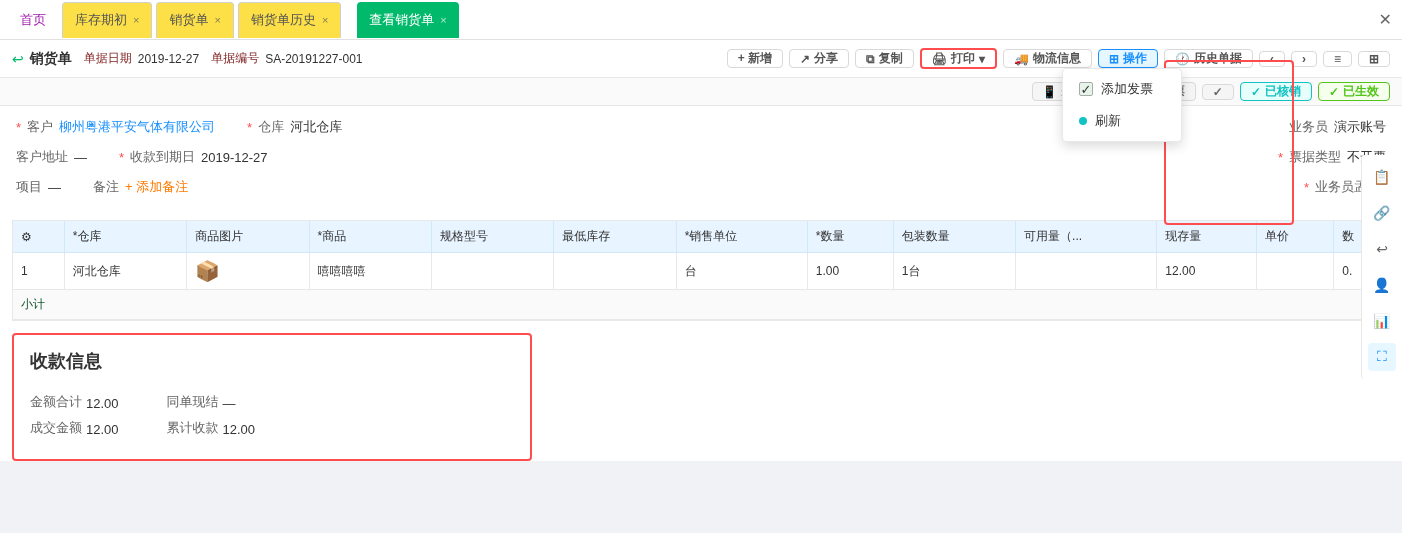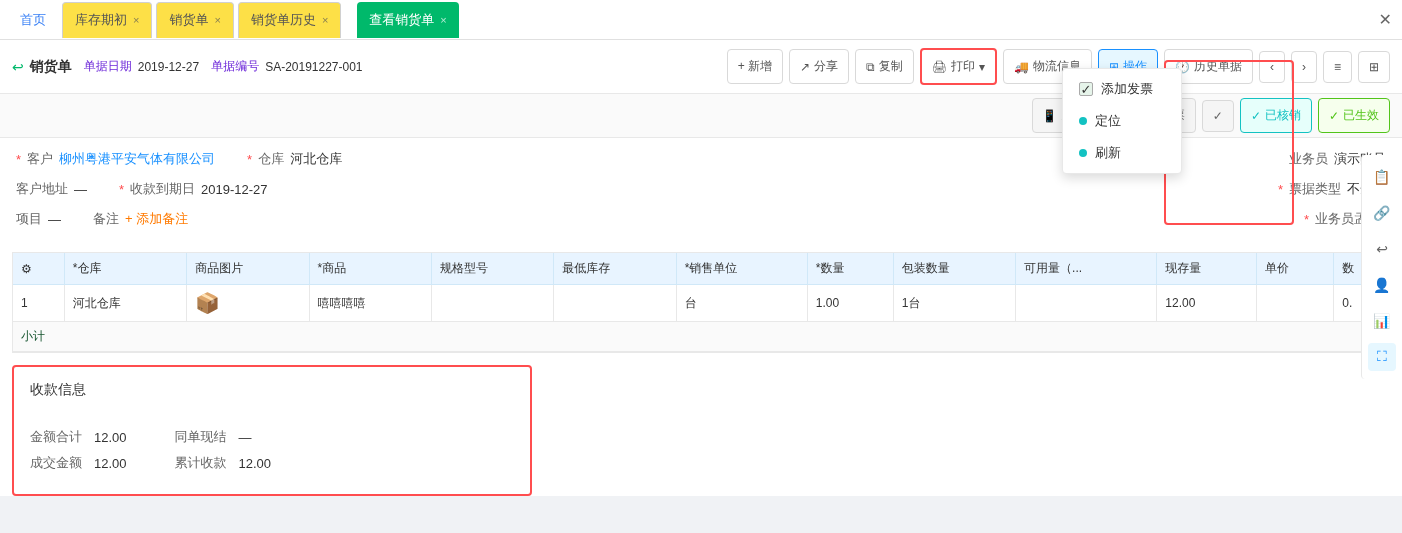"首页" .tab-home { color: #3b82f6 -> #a21caf }
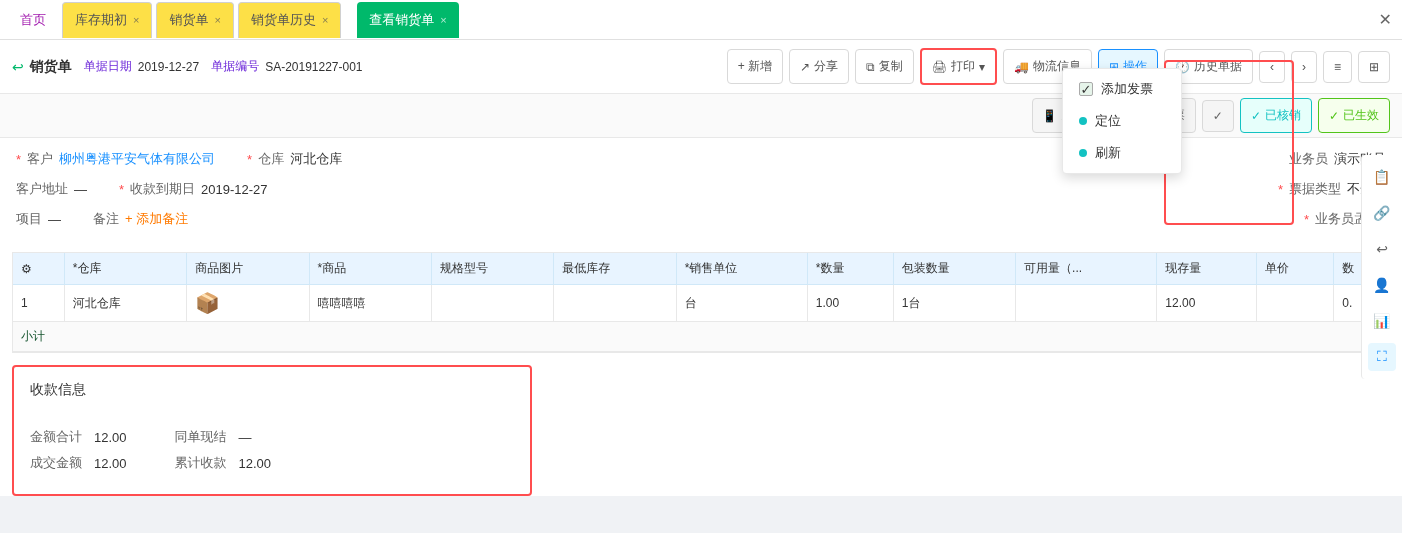"单据日期" .toolbar-info { color: #6d28d9 -> #7f1d1d }
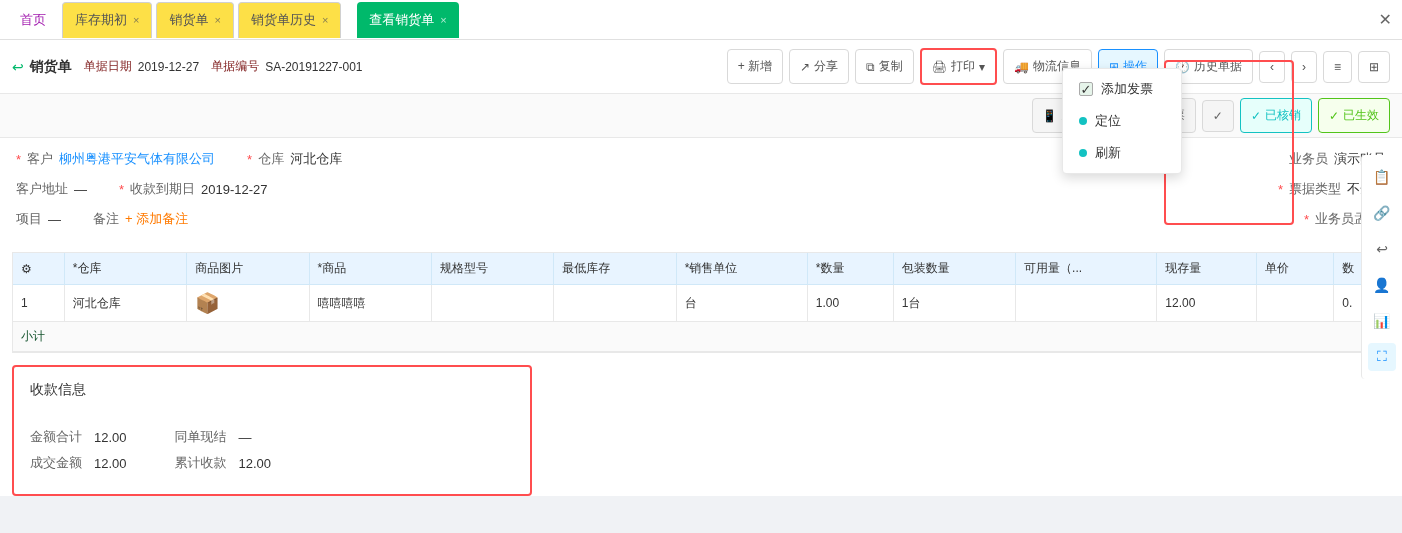"+ 新增" .btn { font-weight: none -> bold; padding: 8px 10px -> 0 10px }
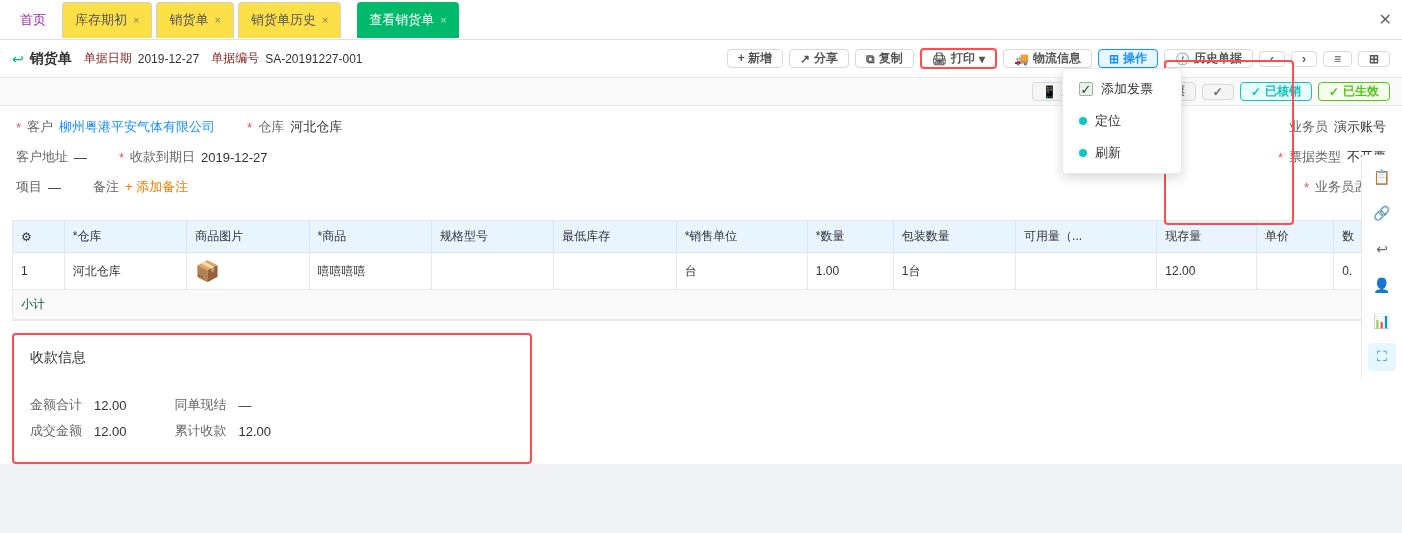"定位" div.dropdown-item { html: <div> <div></div> <span>定位</span> </div> -> none }
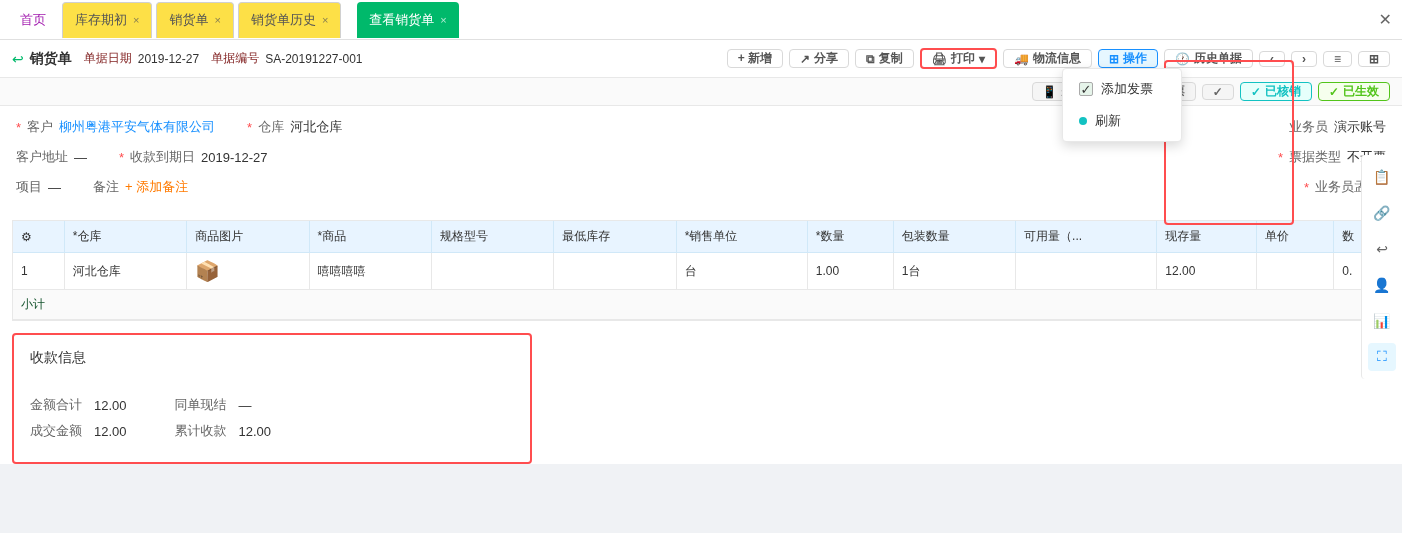"收款信息" .payment-title { font-size: 14px -> 18px; font-weight: 400 -> 700; margin-bottom: 29px -> 20px }
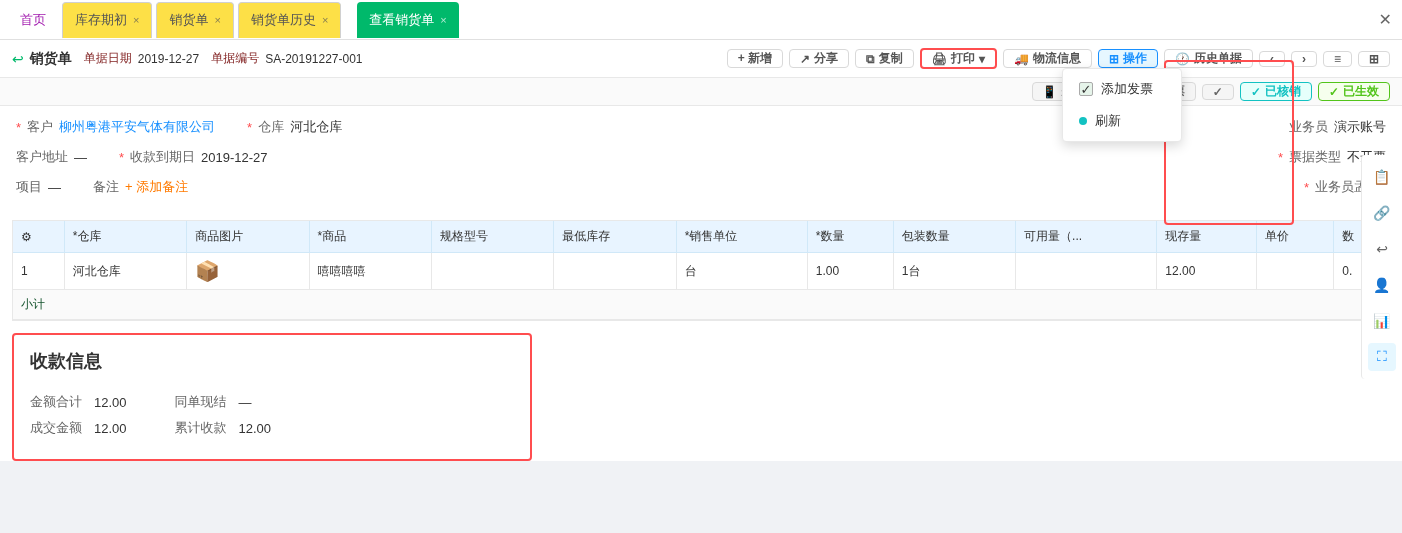"金额合计" .payment-field { align-items: center -> flex-end; gap: 12px -> 4px }
